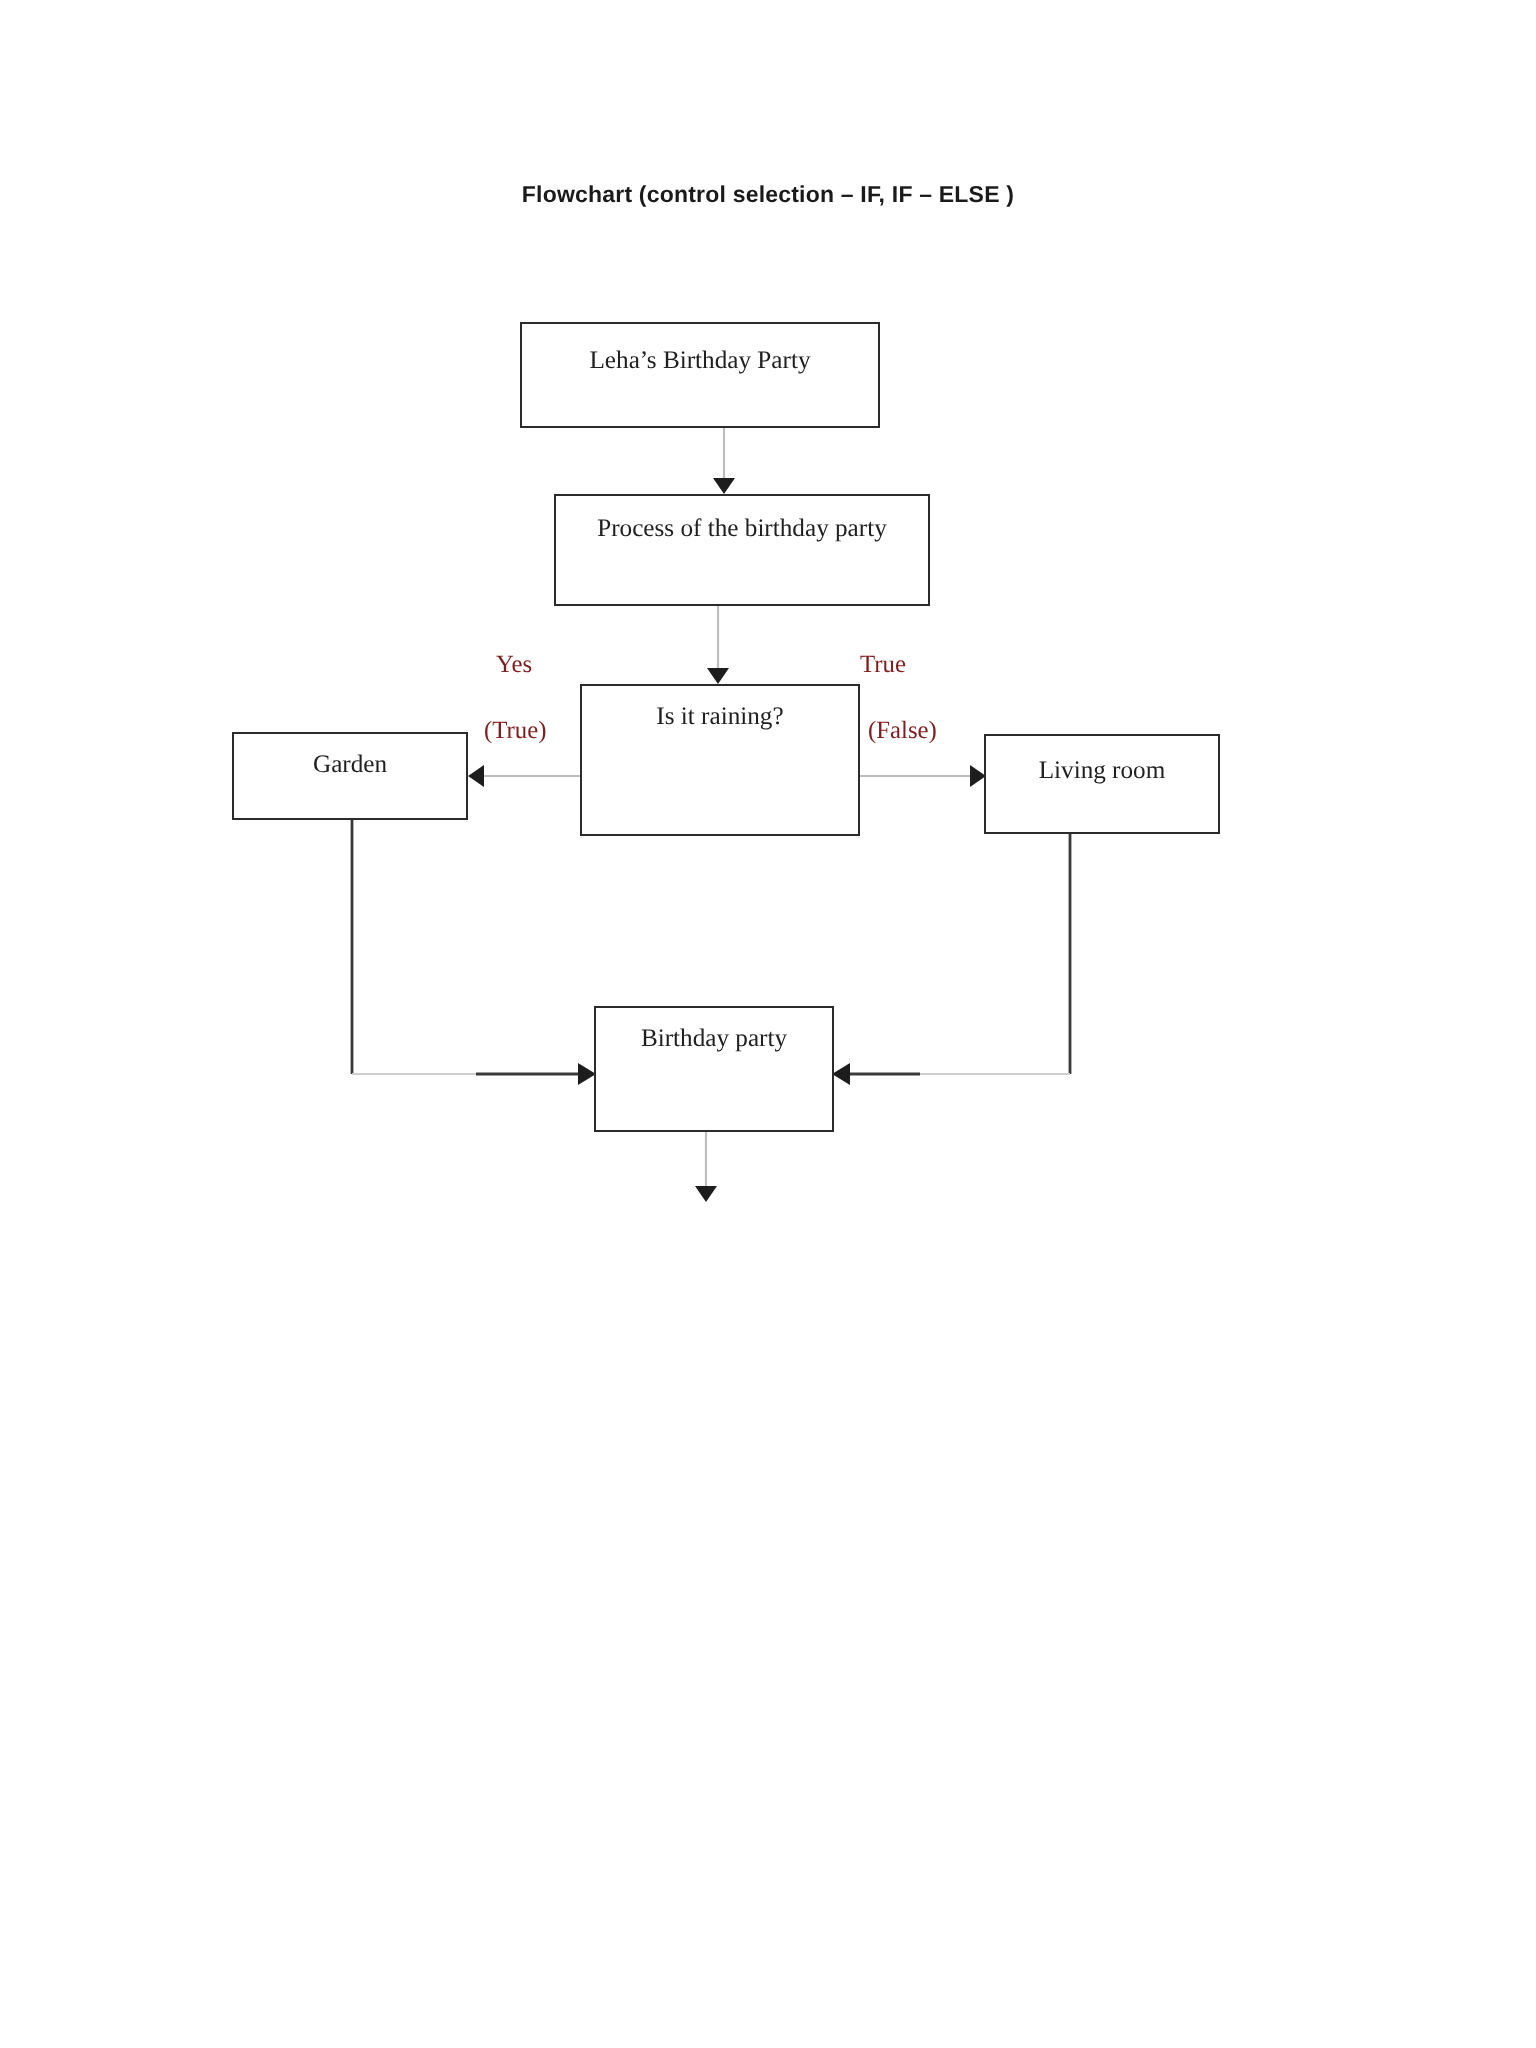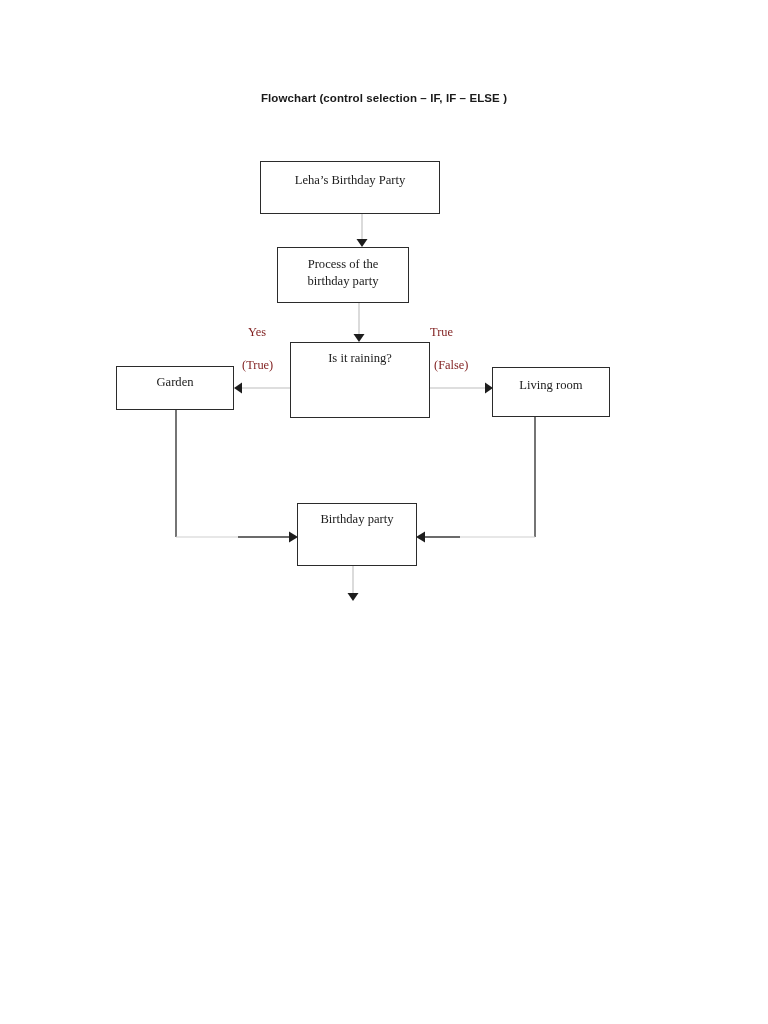"Process of the birthday party" div.node { width: 132px -> 188px }
